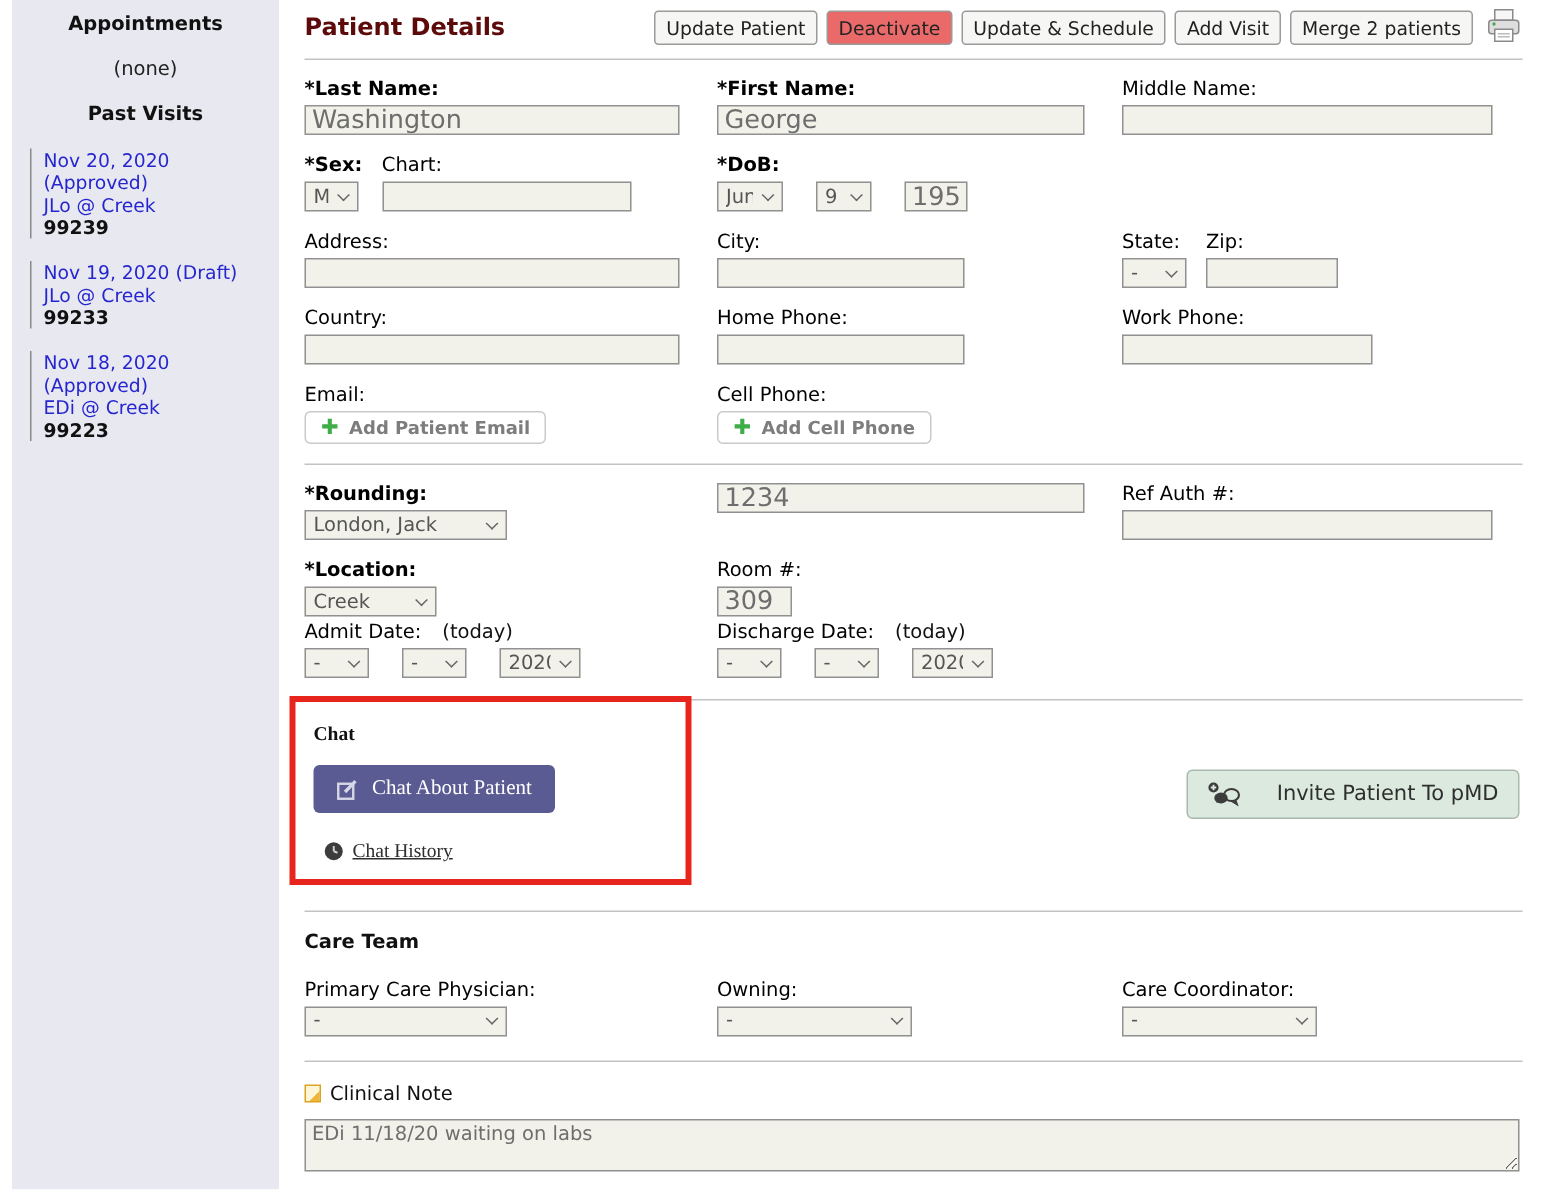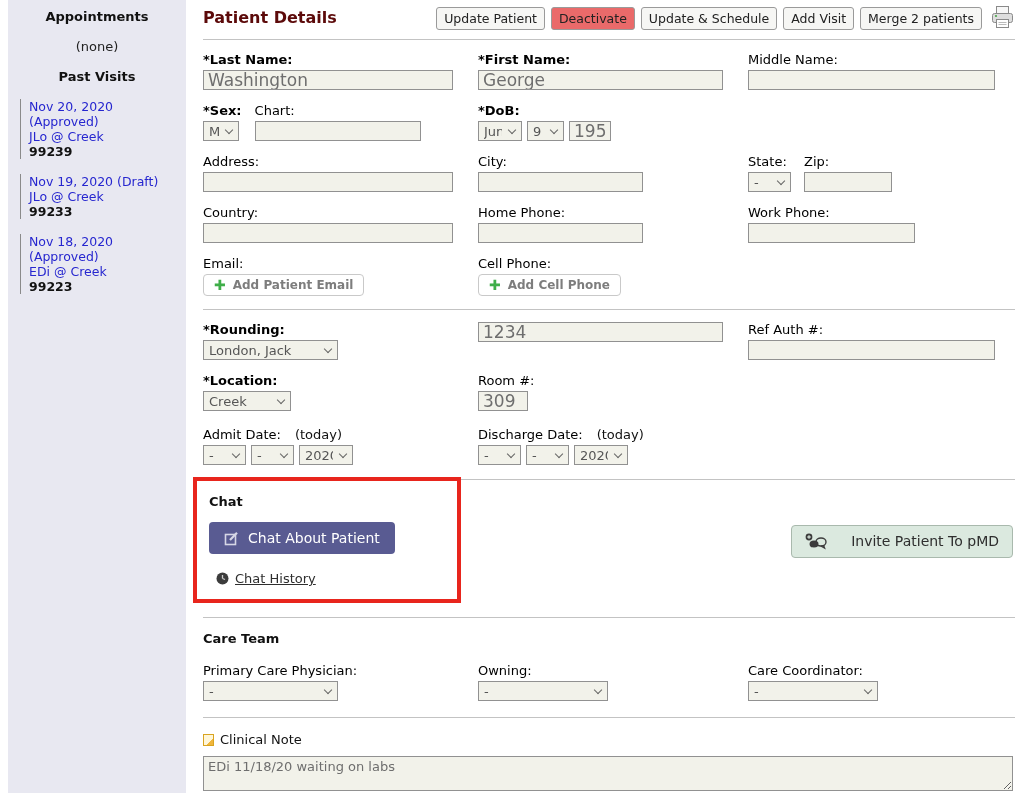"Jun" .ctl-row { gap: 5px -> 22px }
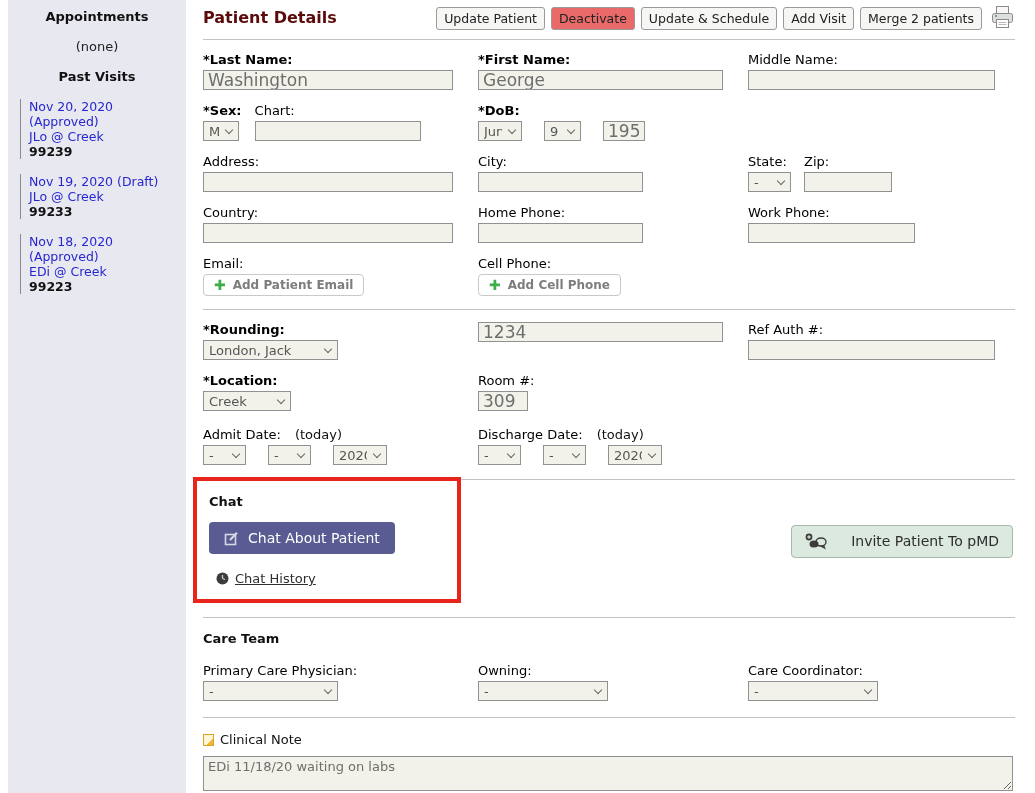"*Location:" .row.tight { margin-bottom: 16px -> 3px }
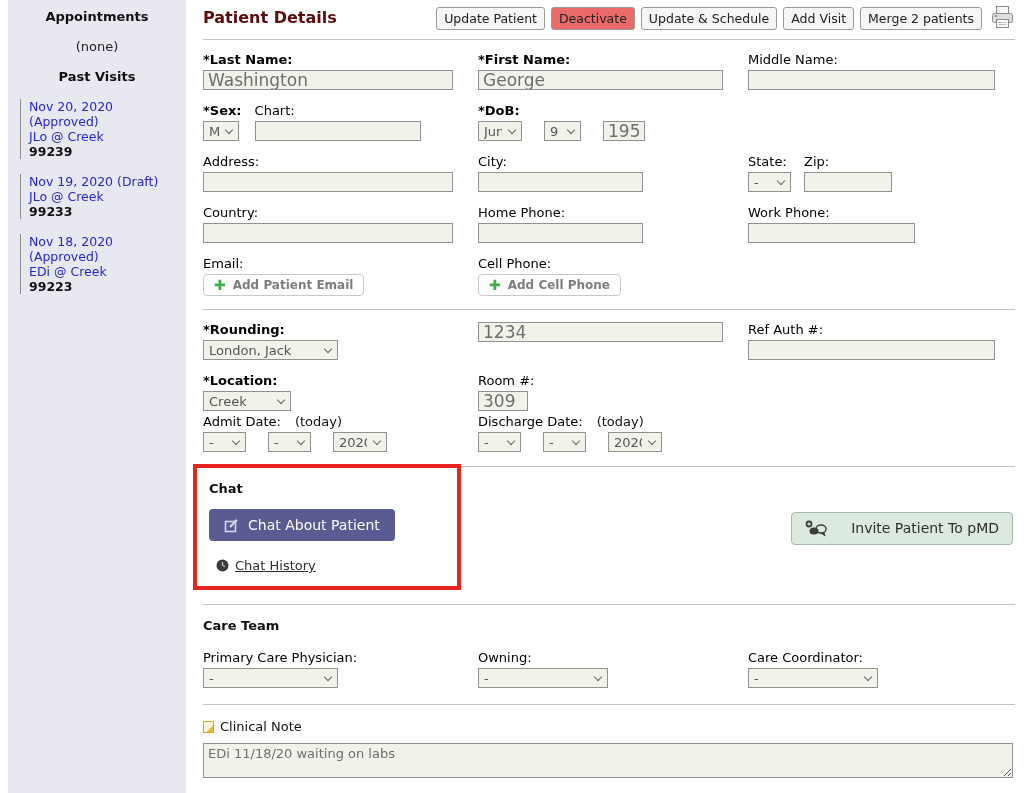"Chat" .chat-left { font-family: none -> Liberation Serif, serif }
